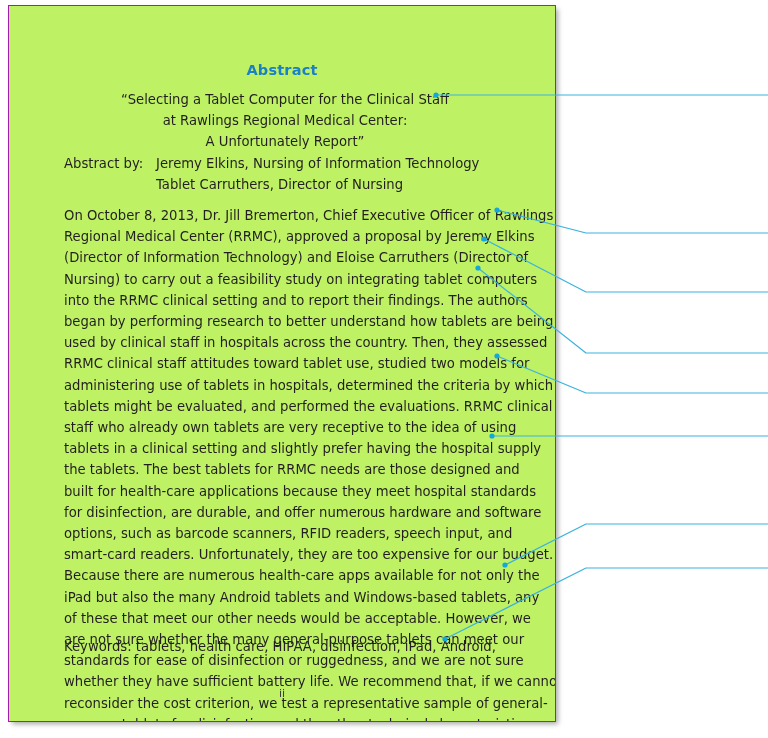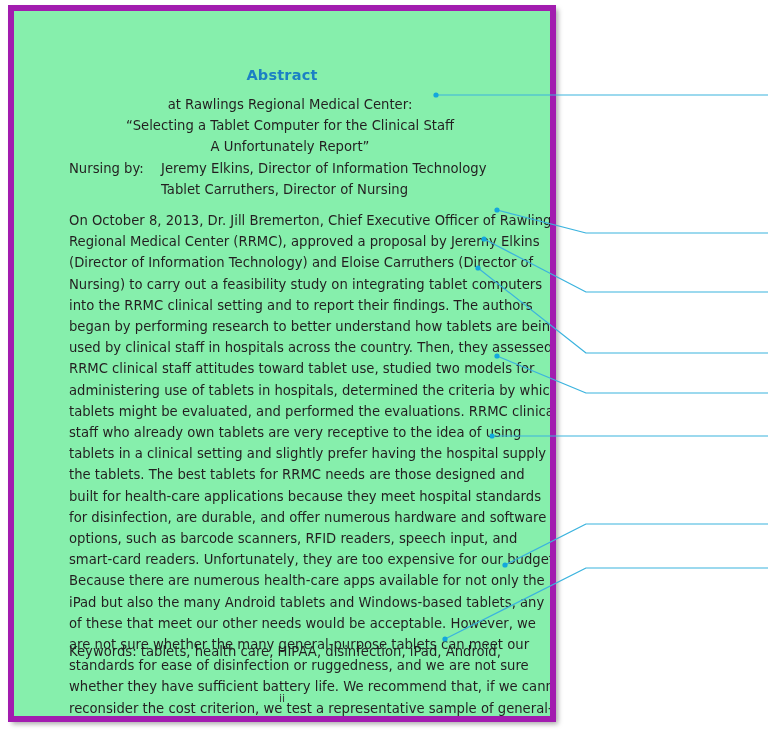"Abstract" .page { background: #86efac -> #bef264; border: 6px solid #a21caf -> 1px solid #a21caf }
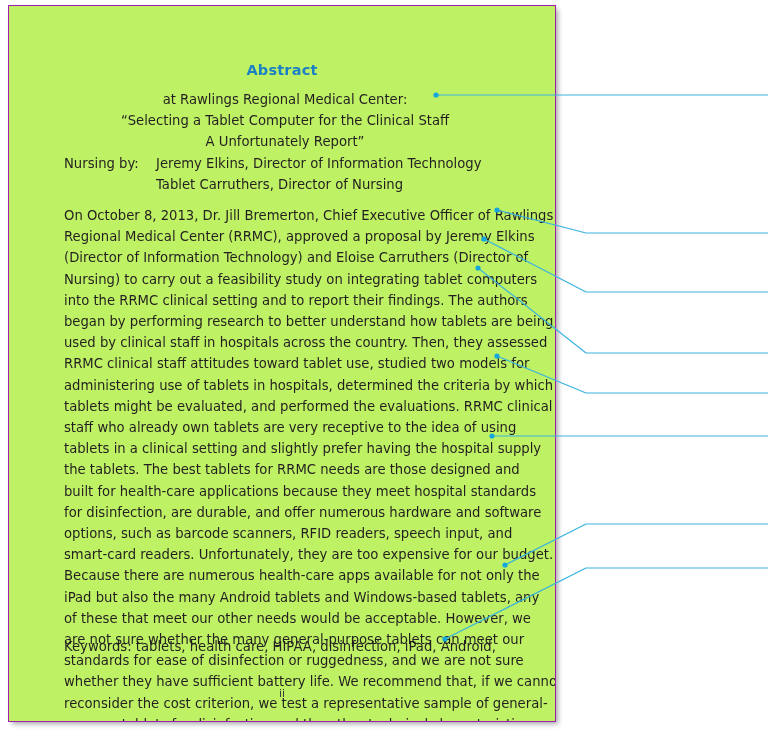"at Rawlings Regional Medical Center:" span.tl { order: before "“Selecting a Tablet Computer for" -> after "“Selecting a Tablet Computer for" }
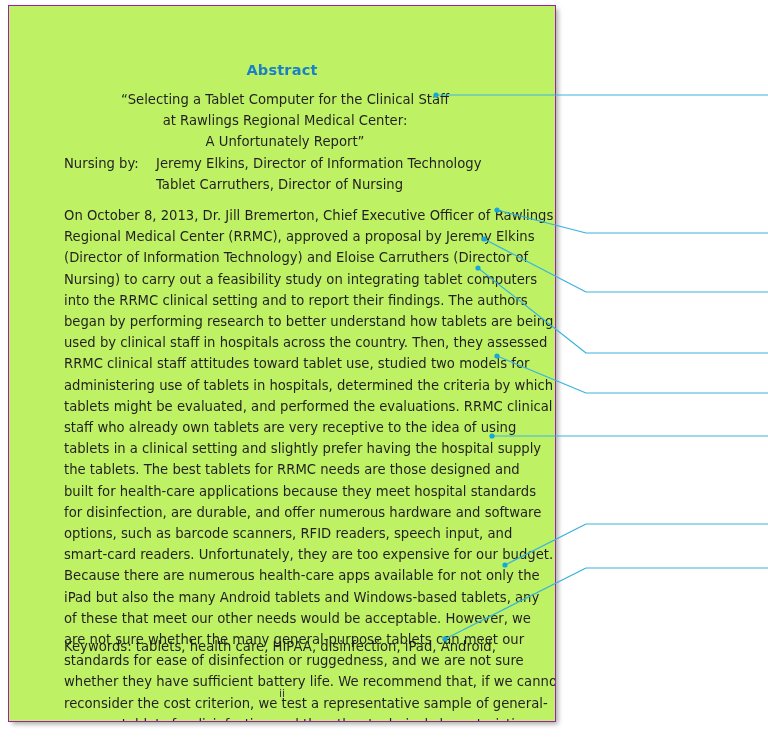"Nursing by:" span.prepared-label { text: Nursing -> Abstract }
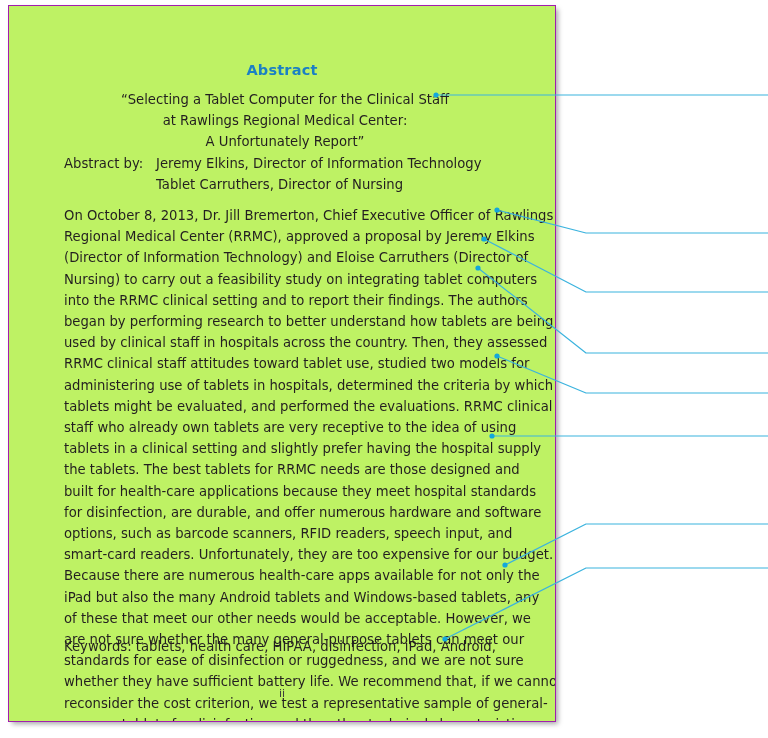"Jeremy Elkins, Director of Information" span.prepared-name { text: Director -> Nursing }
